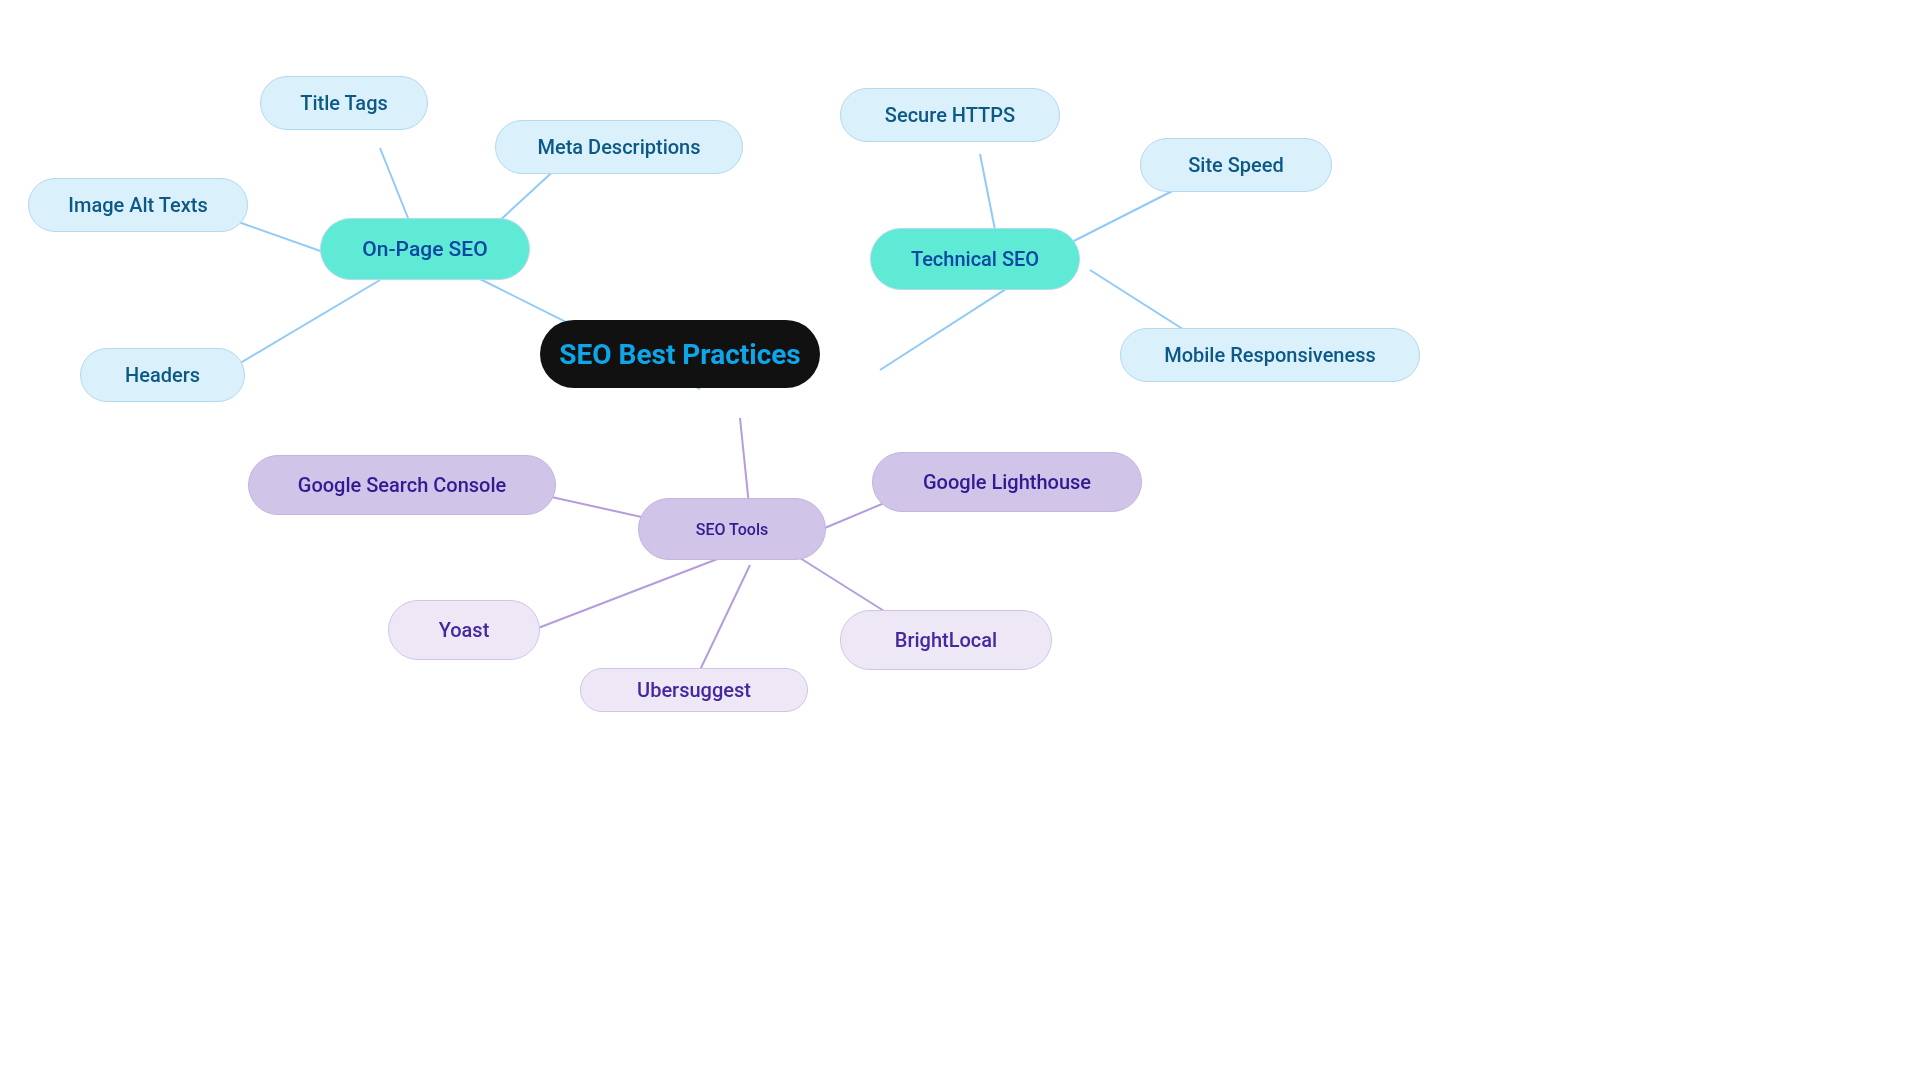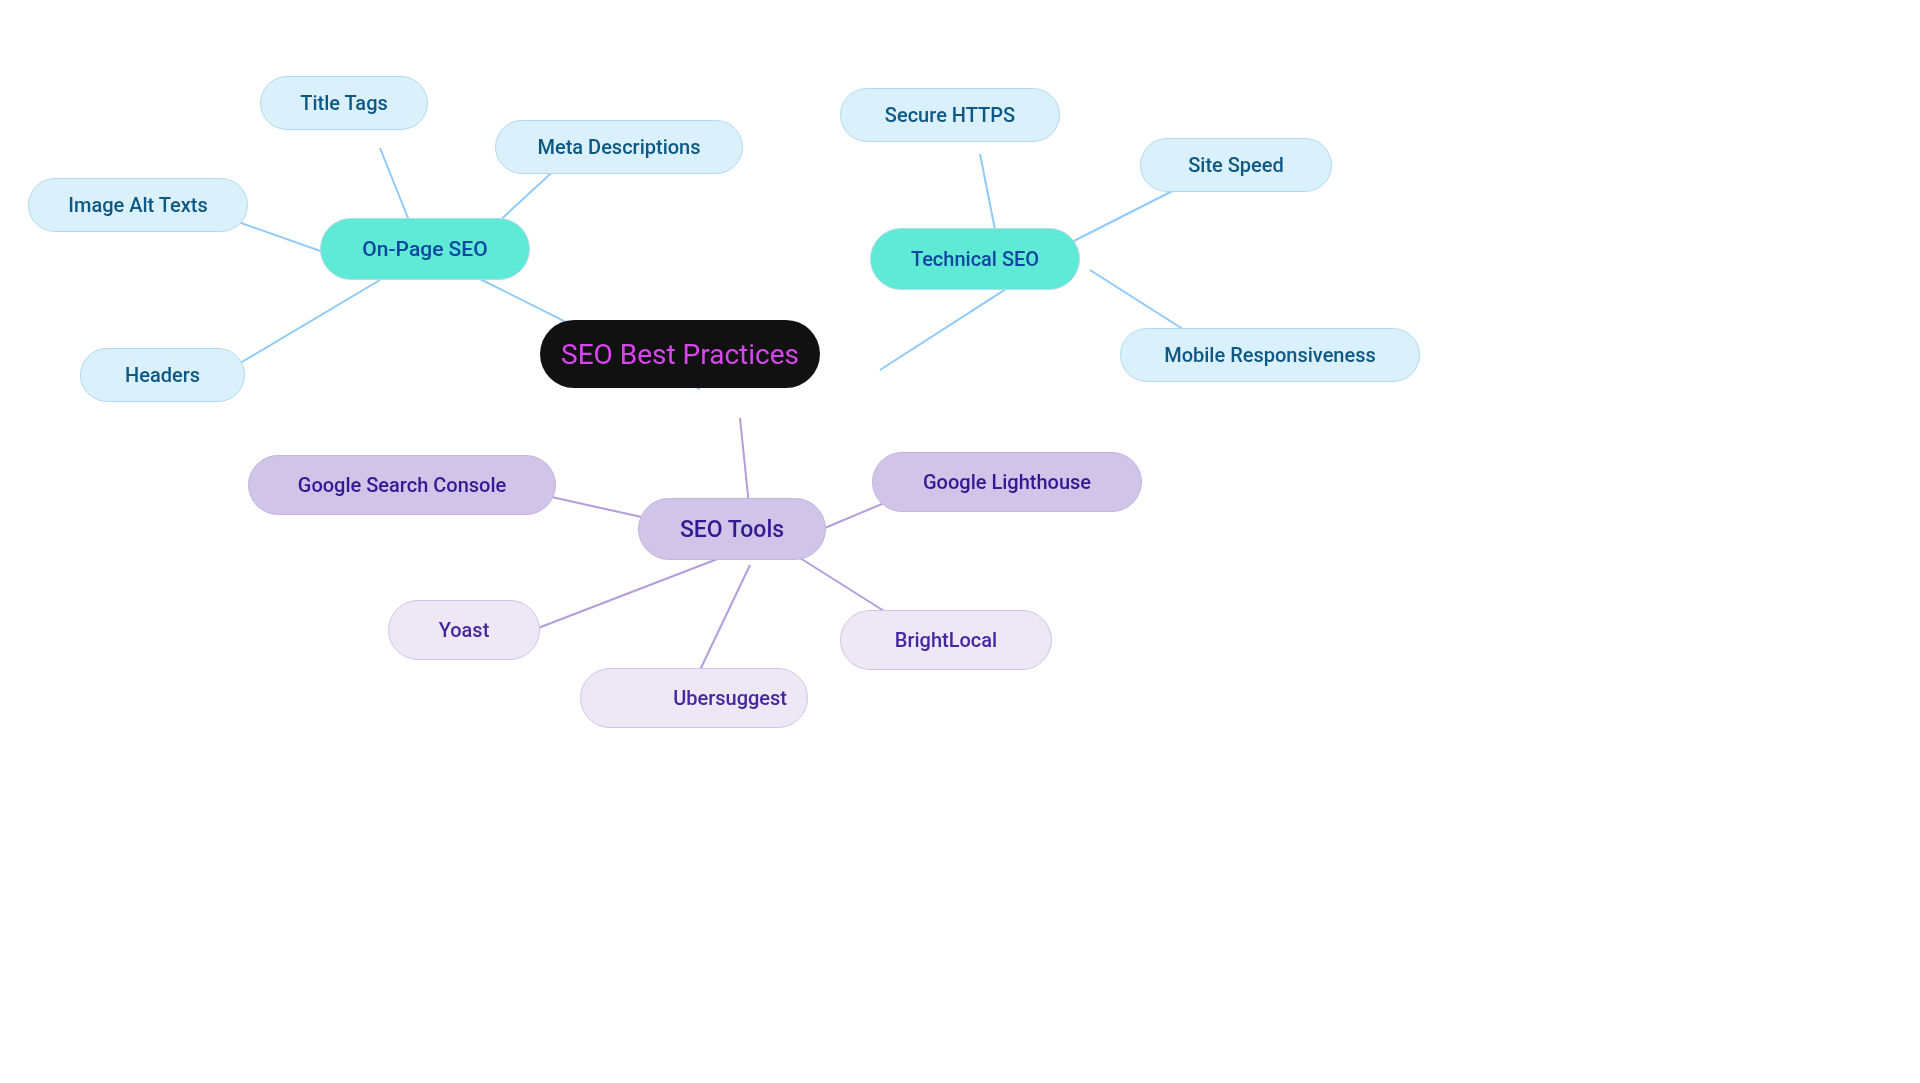"SEO Best Practices" .node-center { color: #d946ef -> #0ea5e9; font-weight: 400 -> 700 }
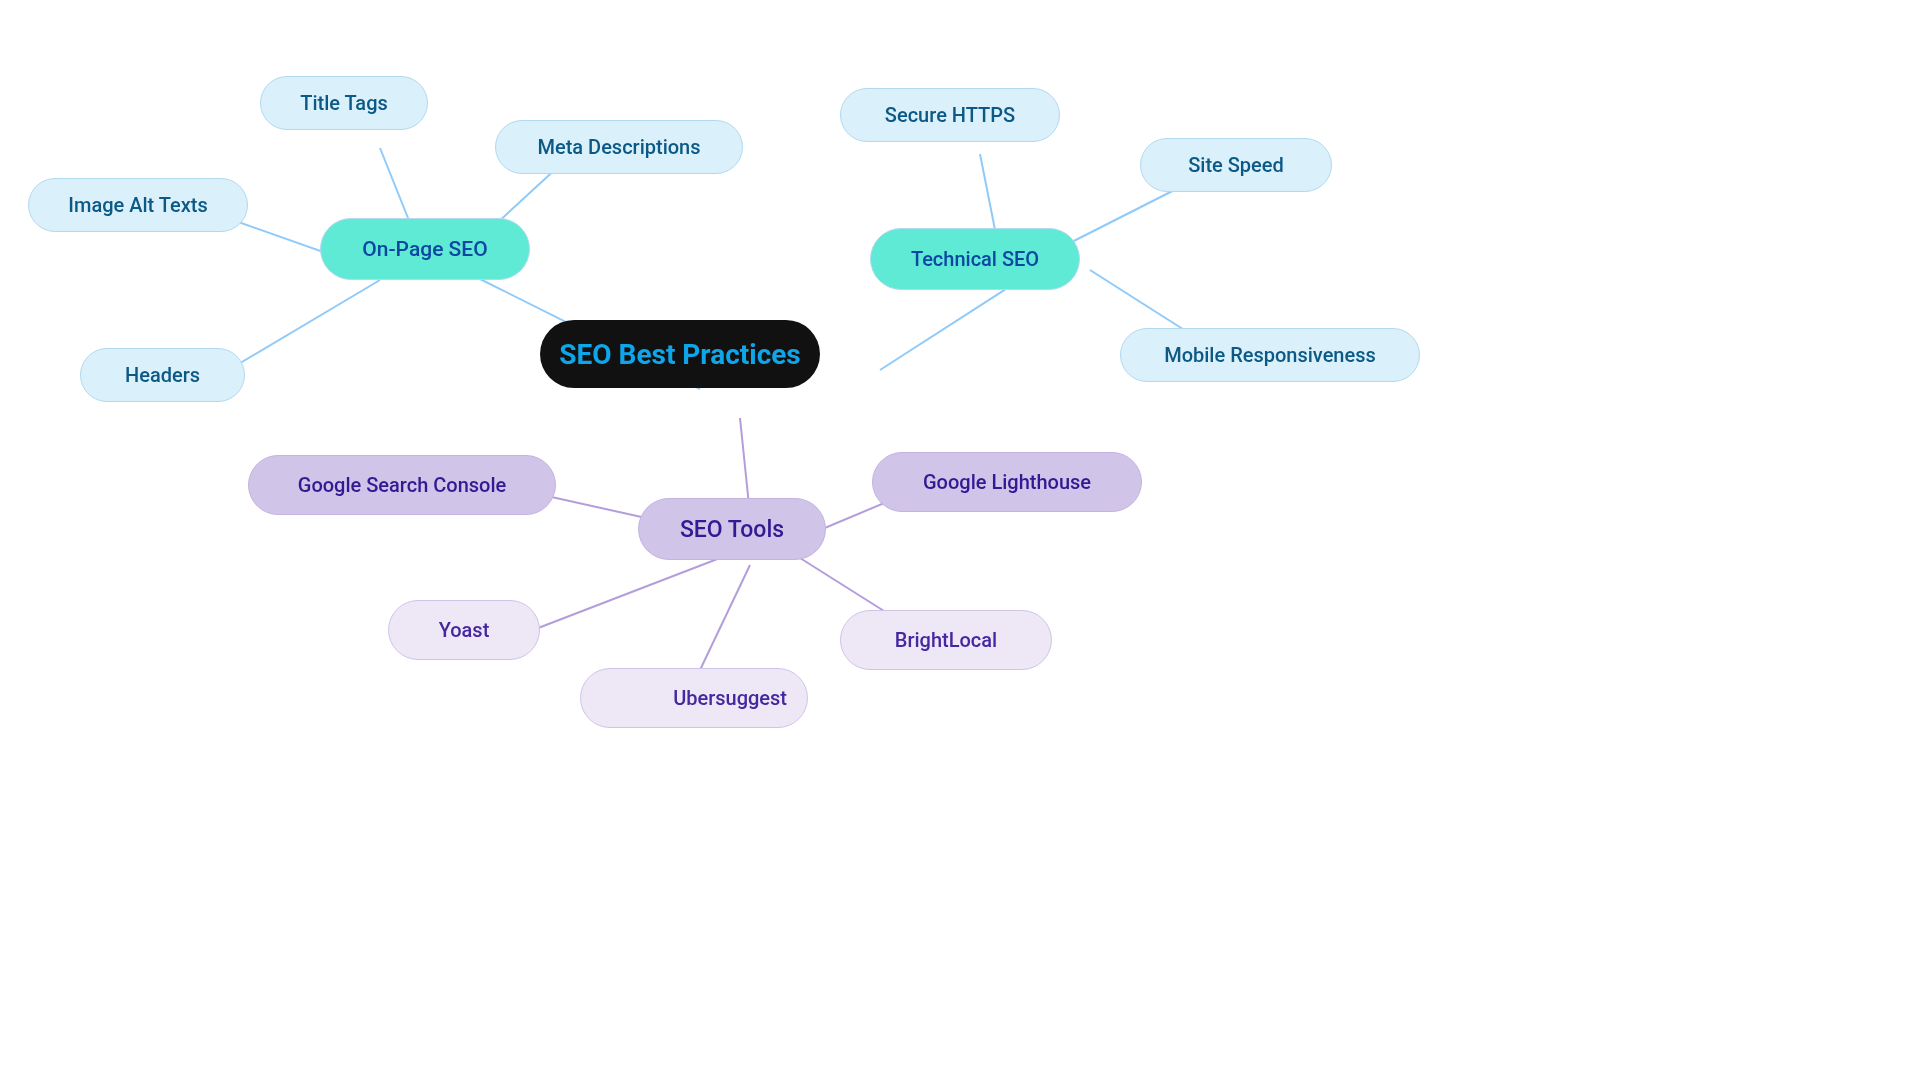"SEO Tools" div.node { font-size: 23px -> 16px }
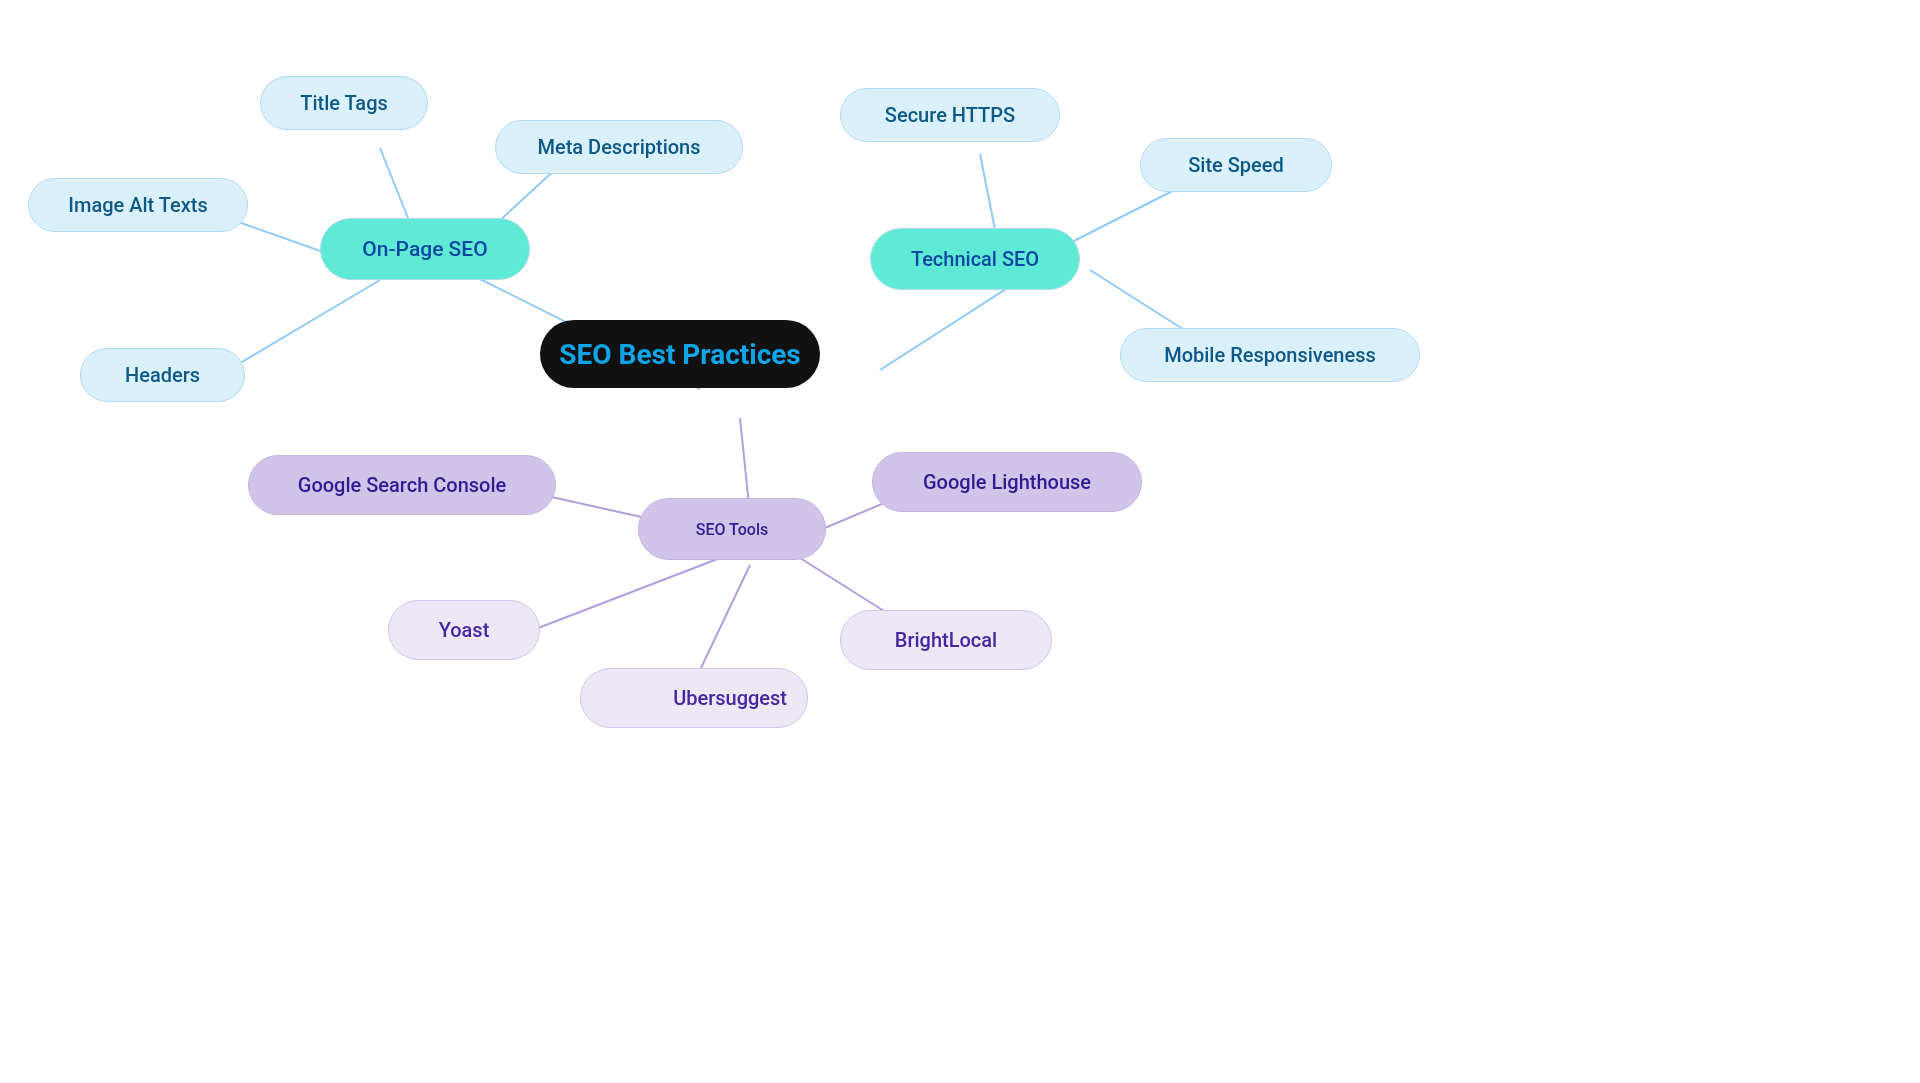"Ubersuggest" div.node { height: 60px -> 44px; justify-content: flex-end -> none }
